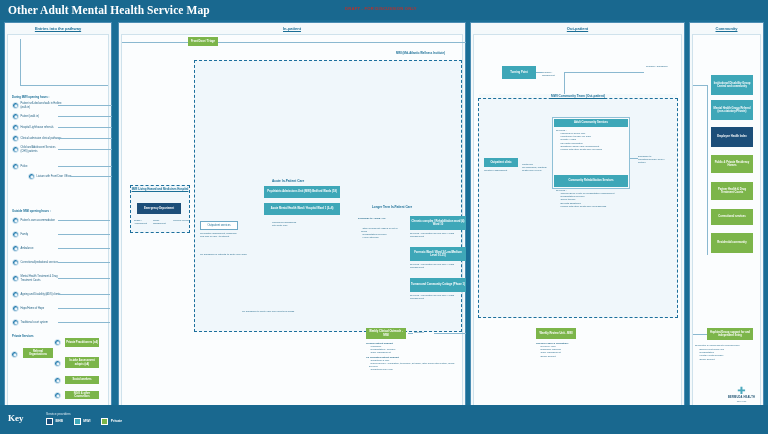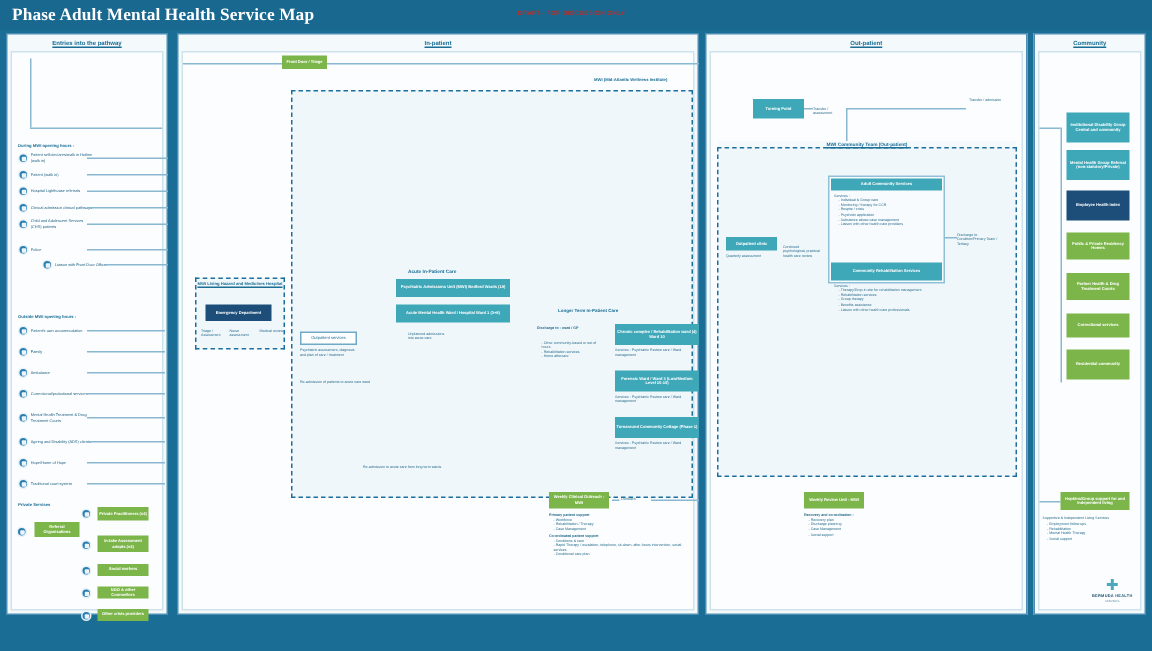"Phase Adult Mental Health Service" div.hdr-title { text: Phase -> Other }
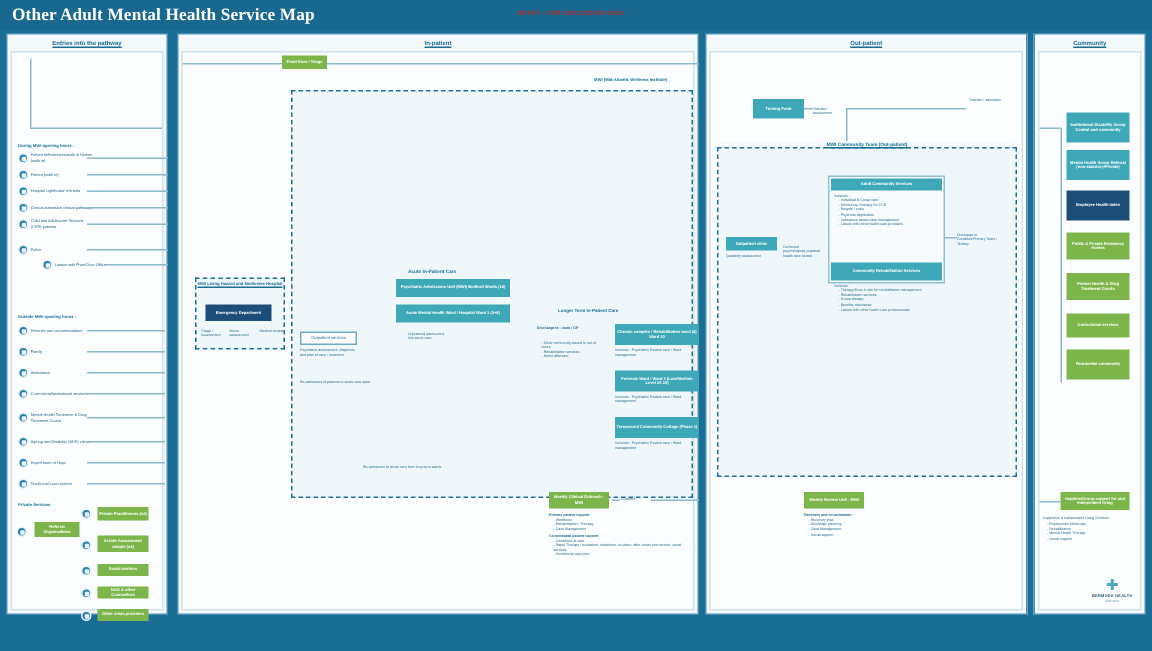"Key" div.key { html: none -> <div> <div>Key</div> <div>Service providers</div> <div> <div> <span></span> <span>BHB</span> </div> <div> <span></span> <span>MWI</span> </div> <div> <span></span> <span>Private</span> </div> </div> </div> }
